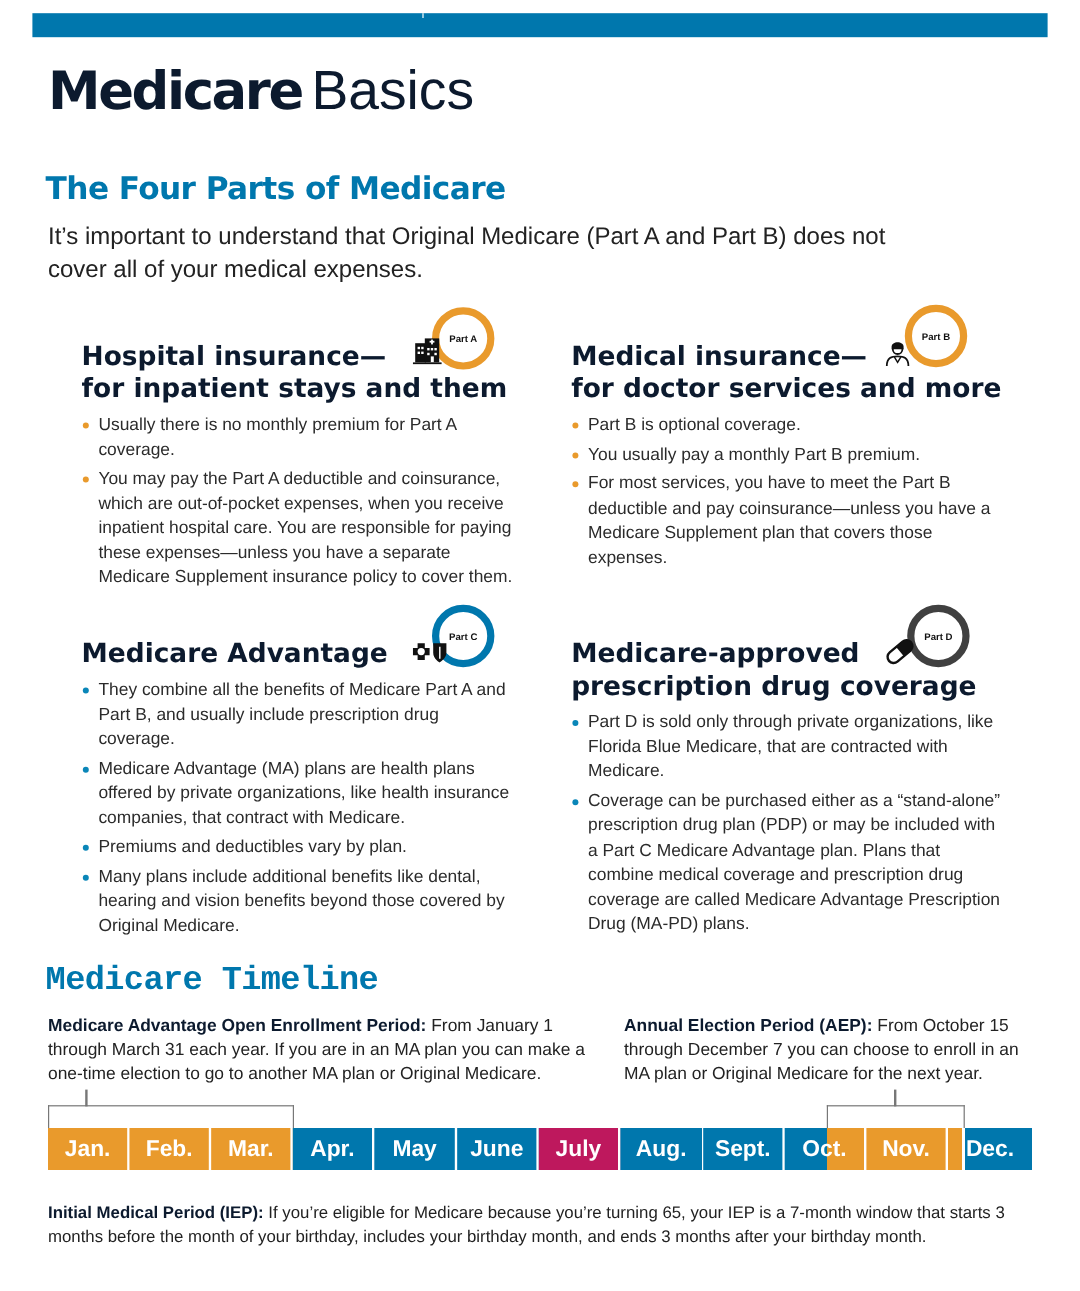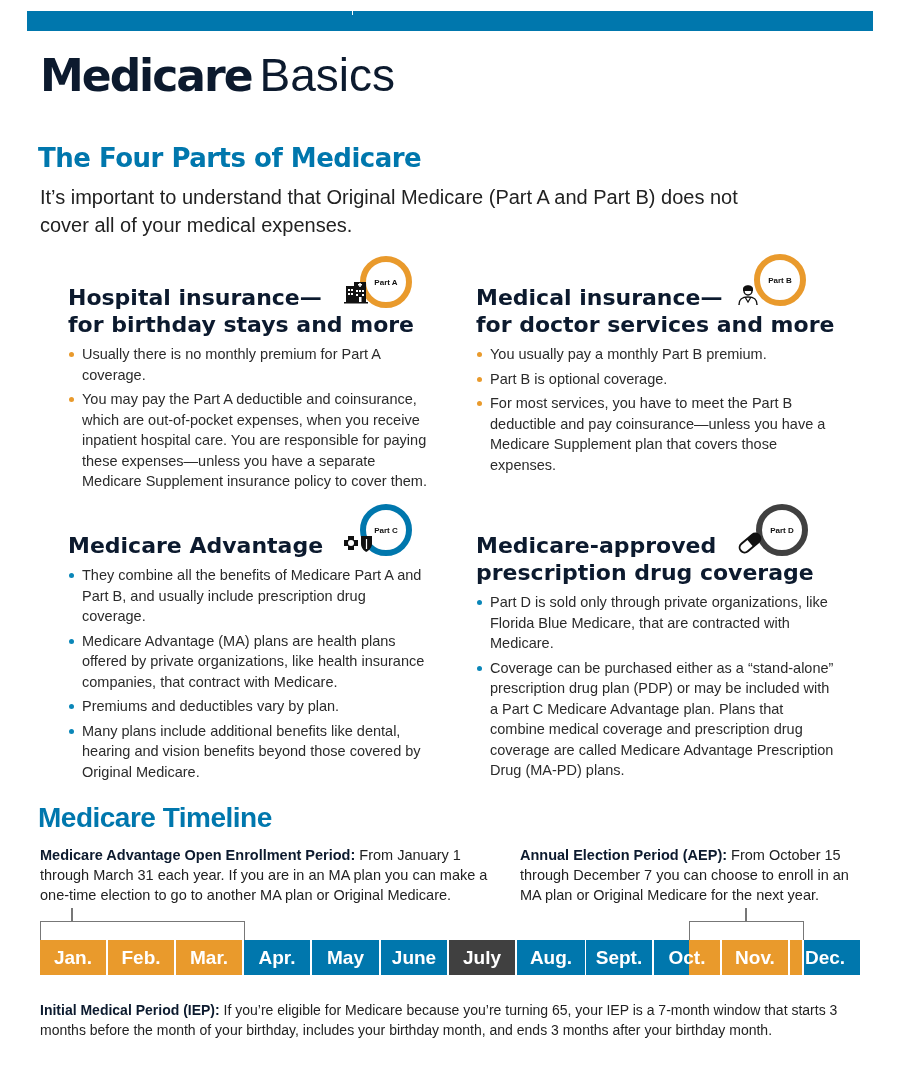"for birthday stays and more" span { text: birthday stays and more -> inpatient stays and them }
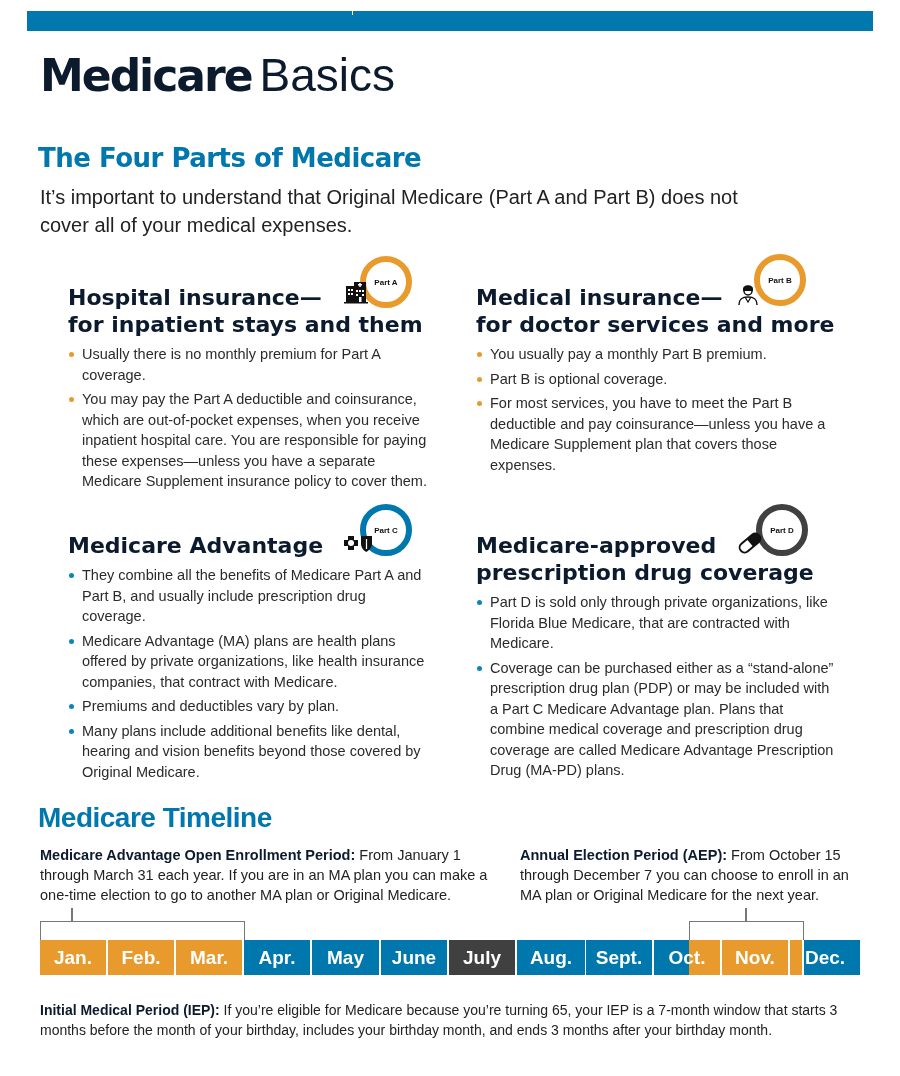"You usually pay a monthly" li { order: before "Part B is optional coverage." -> after "Part B is optional coverage." }
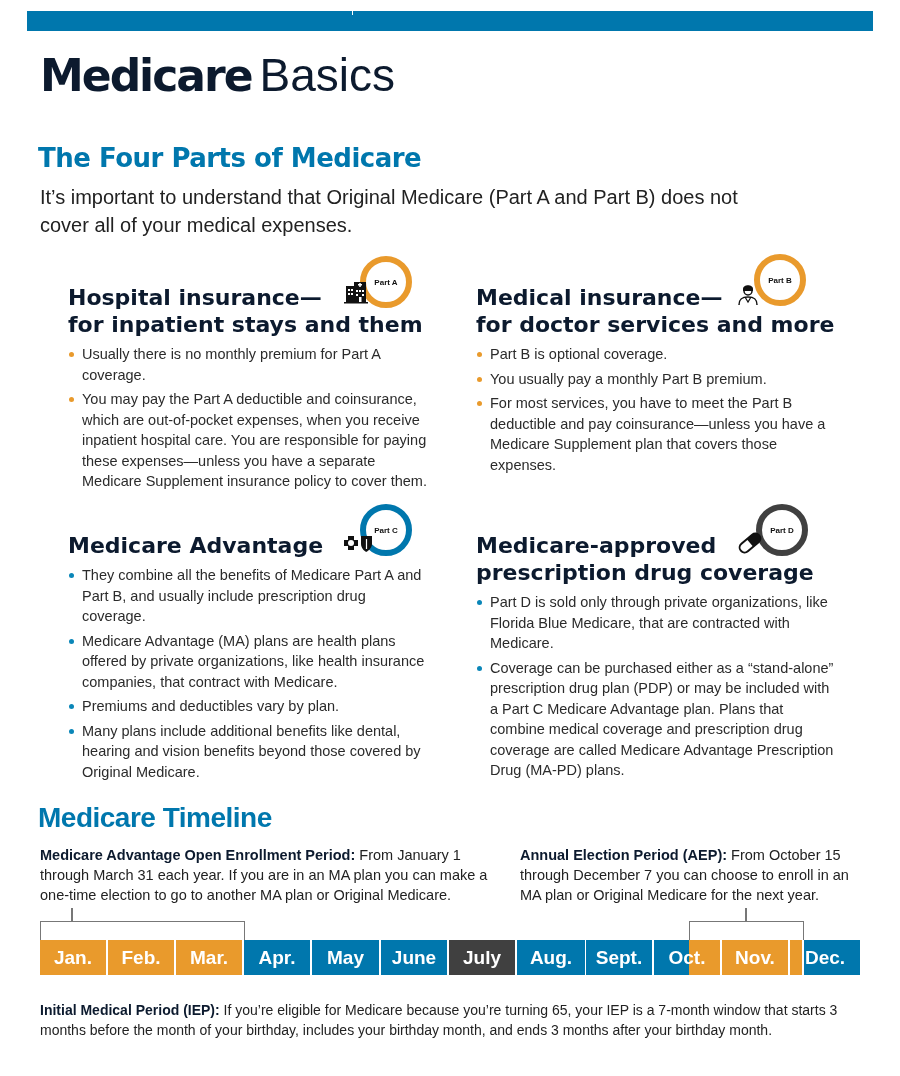"Medicare Timeline" .h2b { font-family: Liberation Sans, sans-serif -> Liberation Mono, monospace }
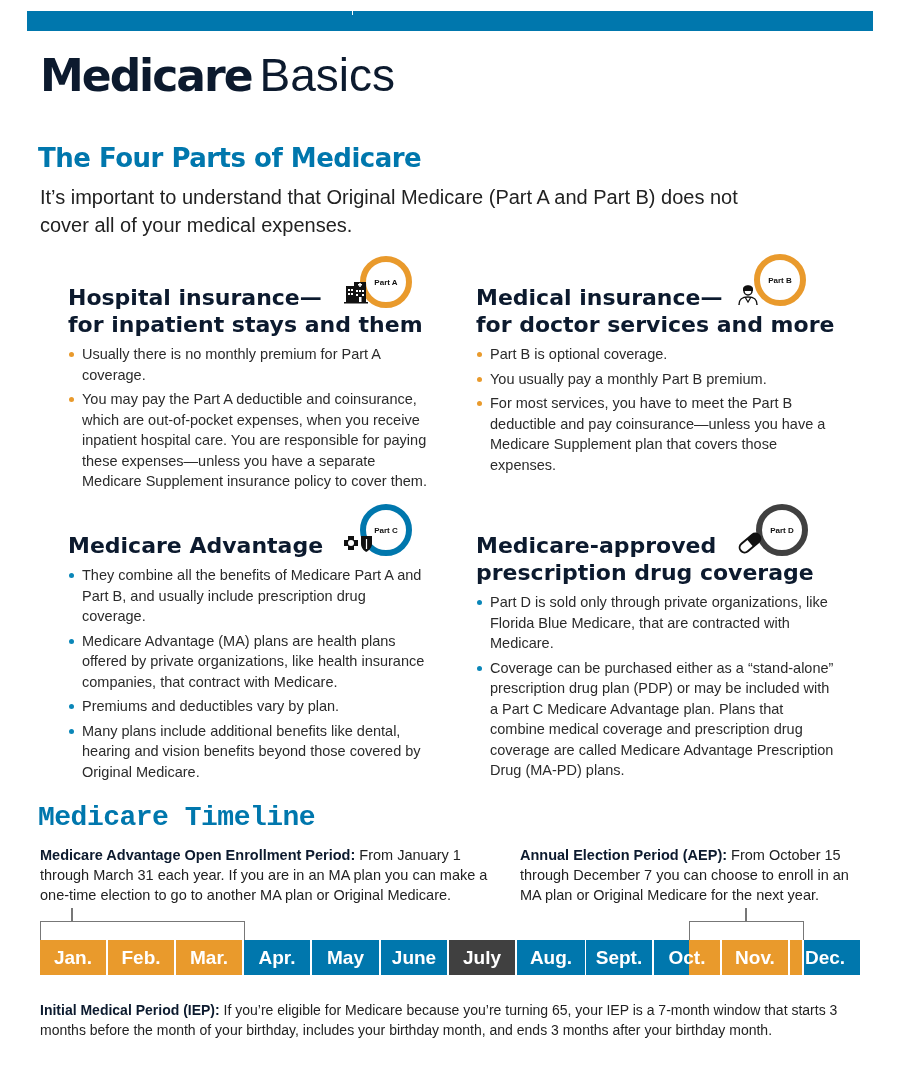"July" div.month { background: #404040 -> #be185d }
